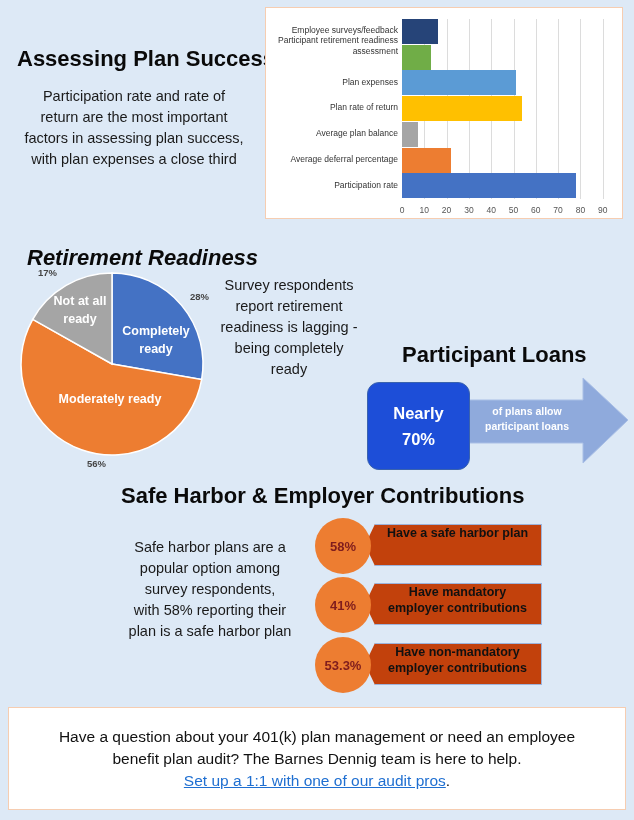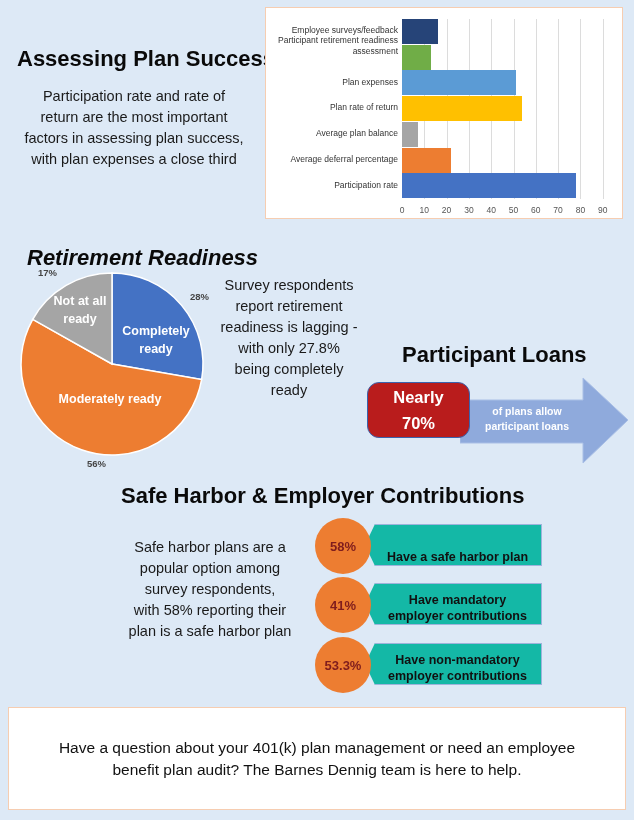"with only 27.8%" div { html: <div>with only 27.8%</div> -> none }
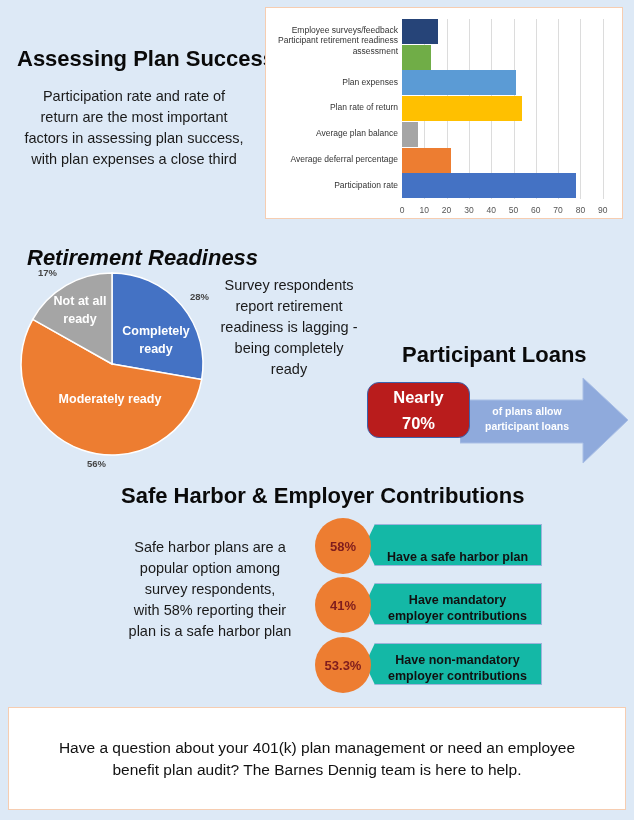"Nearly" #loan-box { background: #b91c1c -> #1d4ed8; height: 56px -> 88px }
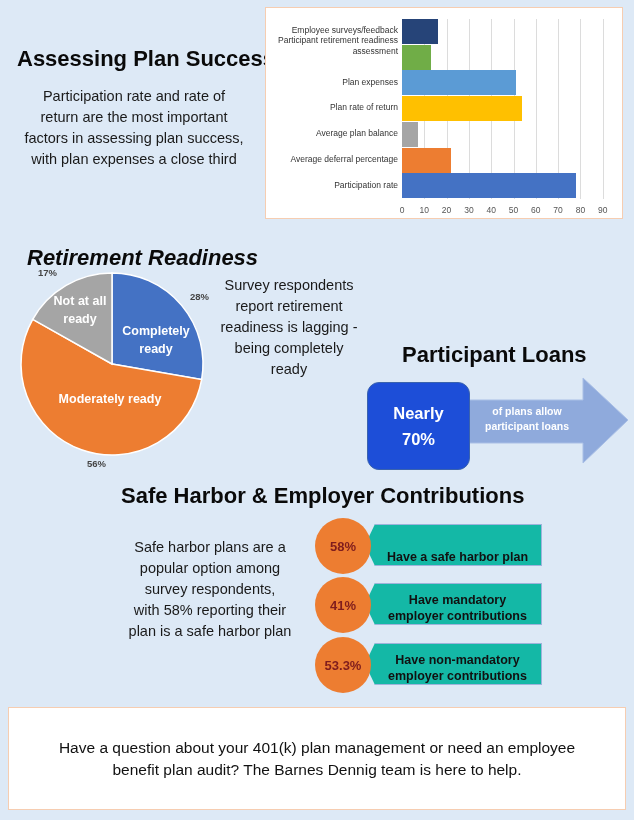"Have a safe harbor plan" .sh-label { align-items: flex-end -> flex-start; background: #14b8a6 -> #c2410c }
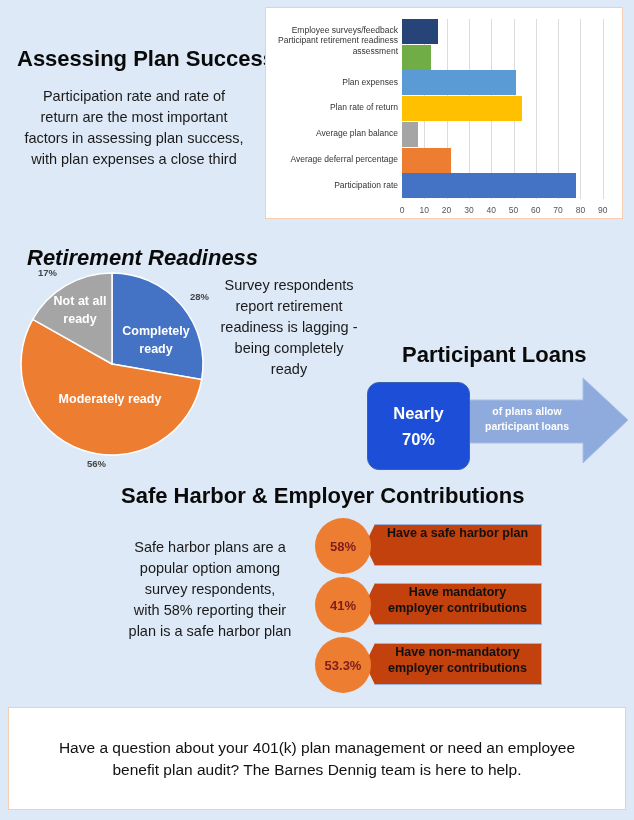"Set up a 1:1 with" div { html: none -> <div><a>Set up a 1:1 with one of our audit pros</a><span>.</span></div> }
